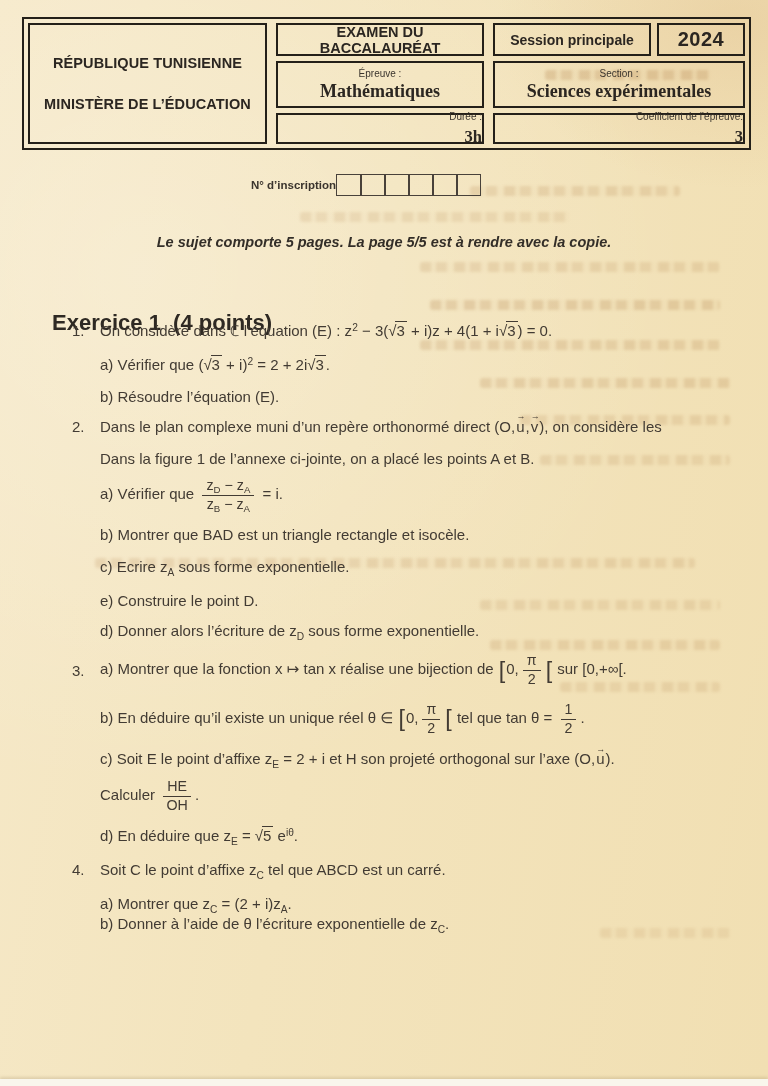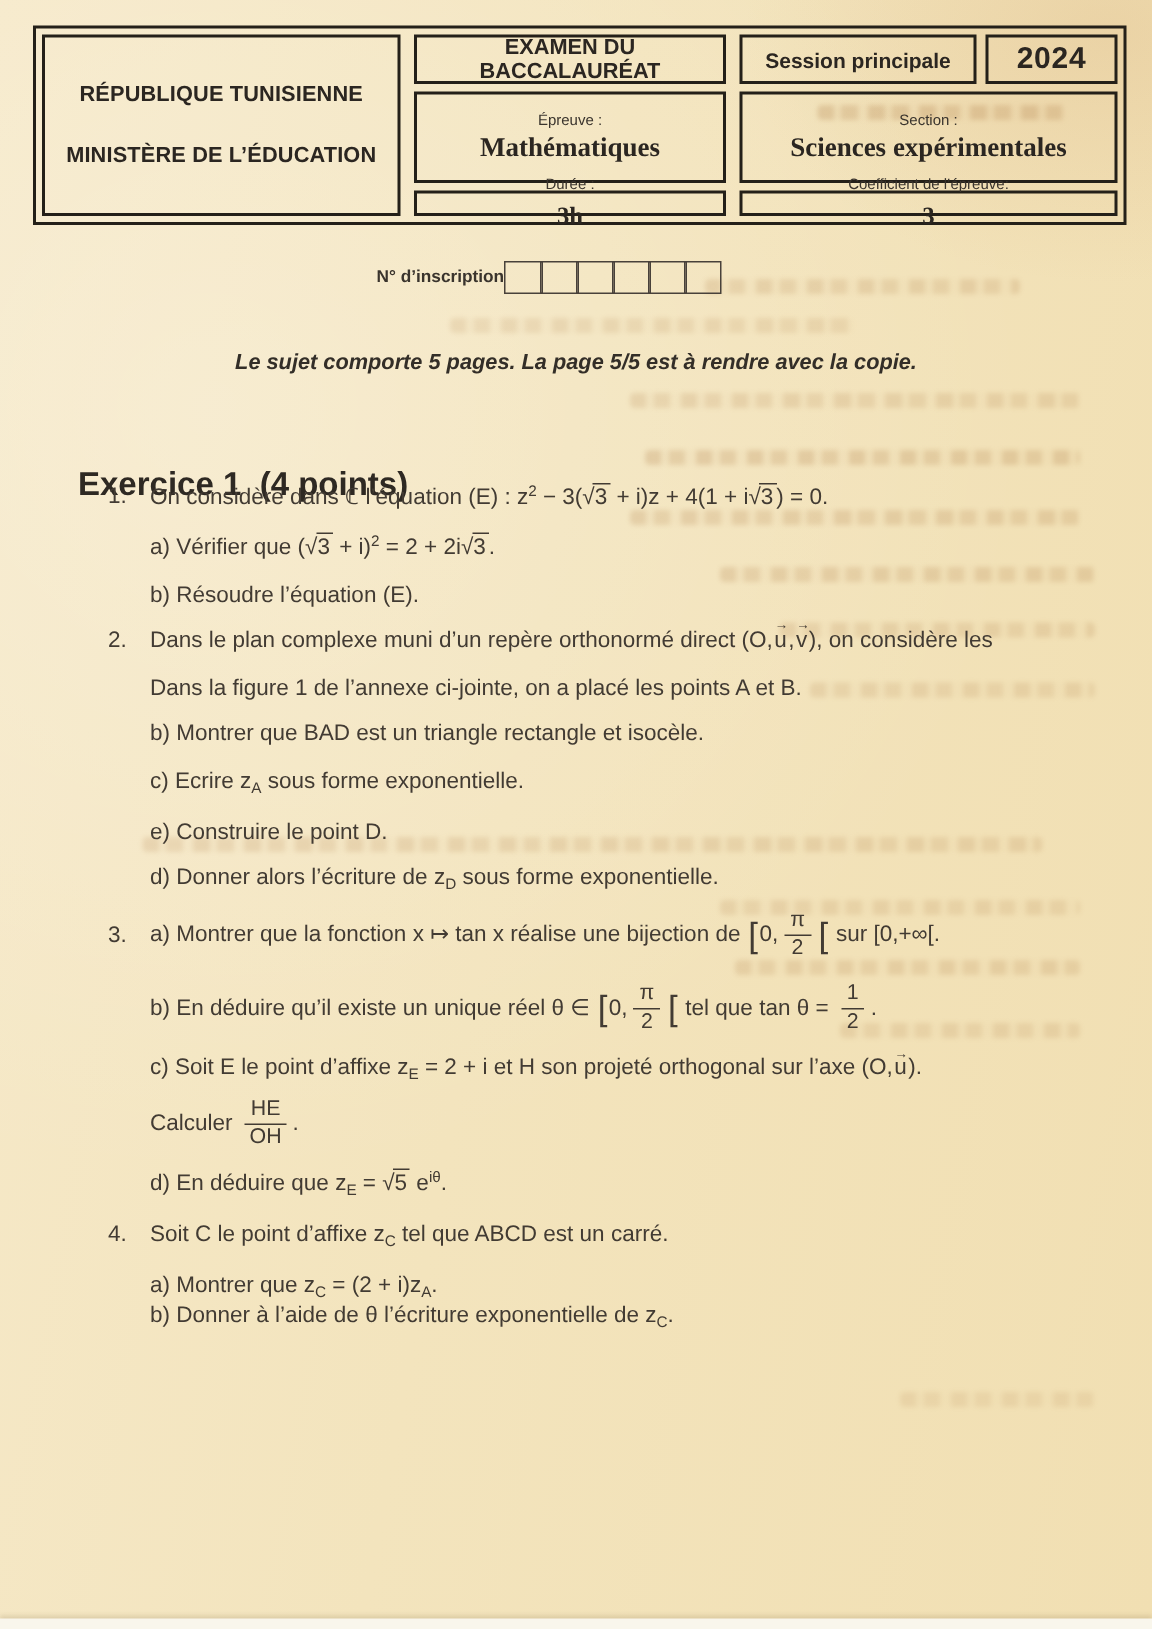"Durée :" .duree,.coef { align-items: none -> flex-end; height: 17px -> 31px }
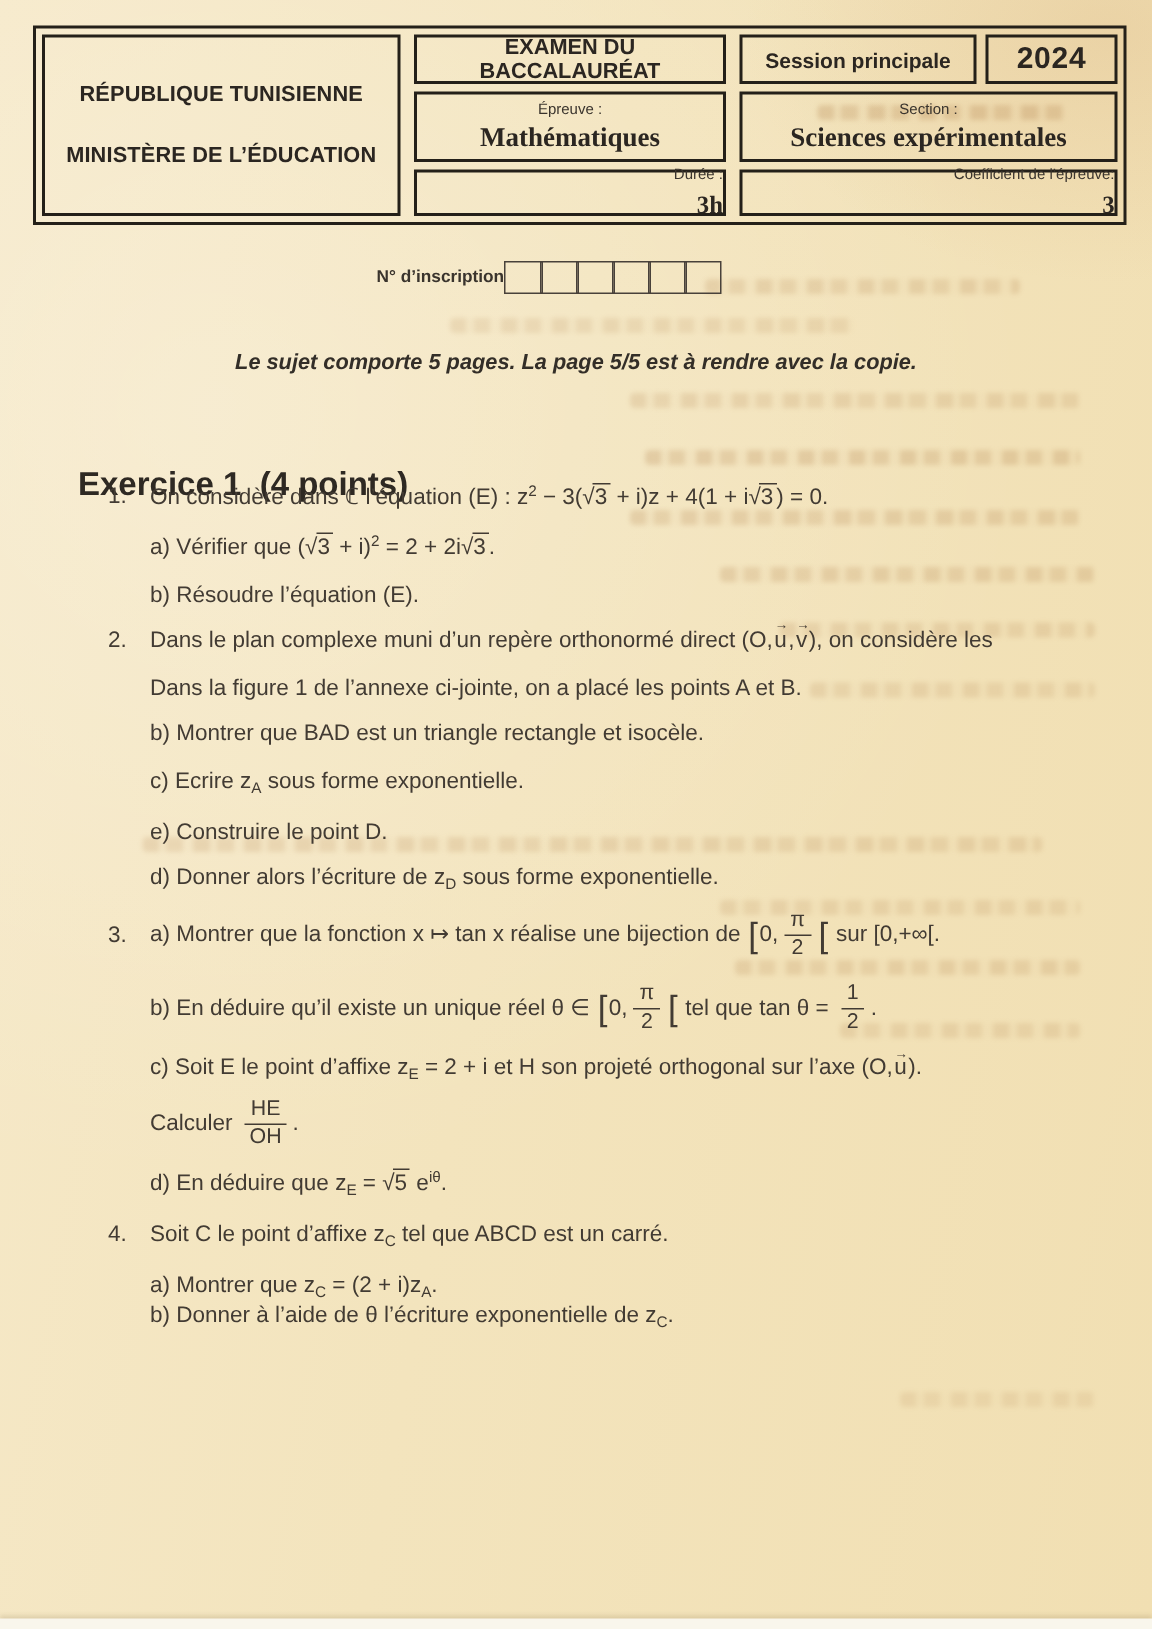"a) Vérifier que = i." div.row { html: none -> <div> <span></span> <span>a) Vérifier que <span> <span>z<sub>D</sub> − z<sub>A</sub></span> <span>z<sub>B</sub> − z<sub>A</sub></span> </span> = i.</span> </div> }
